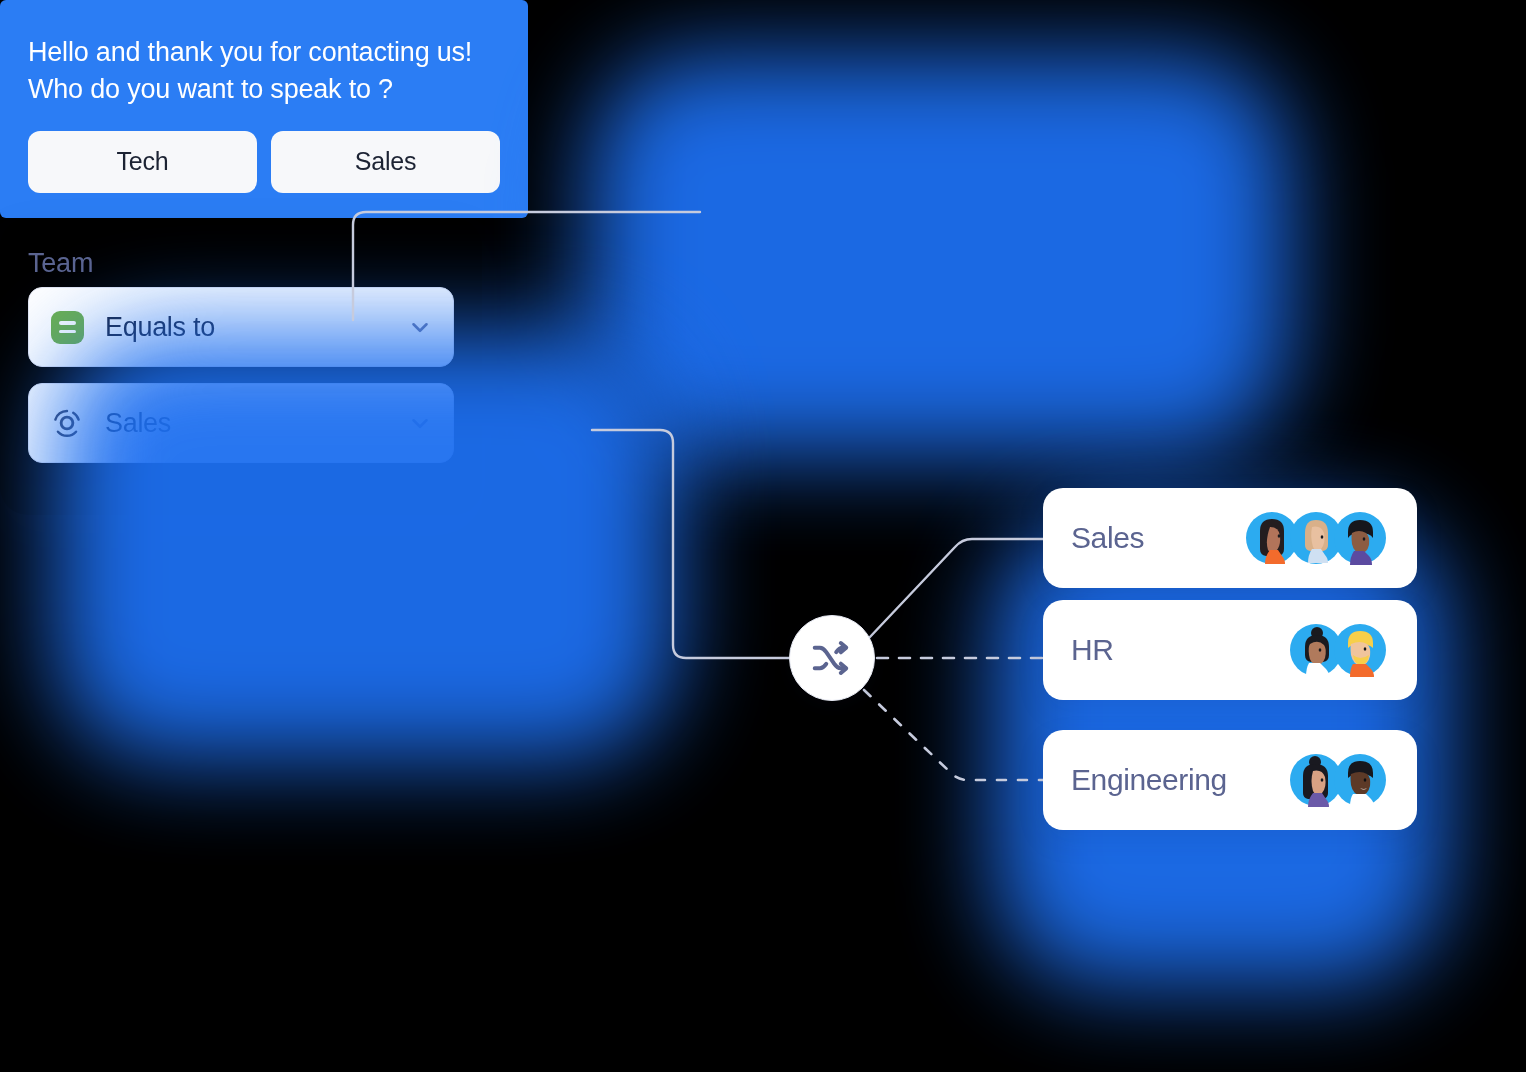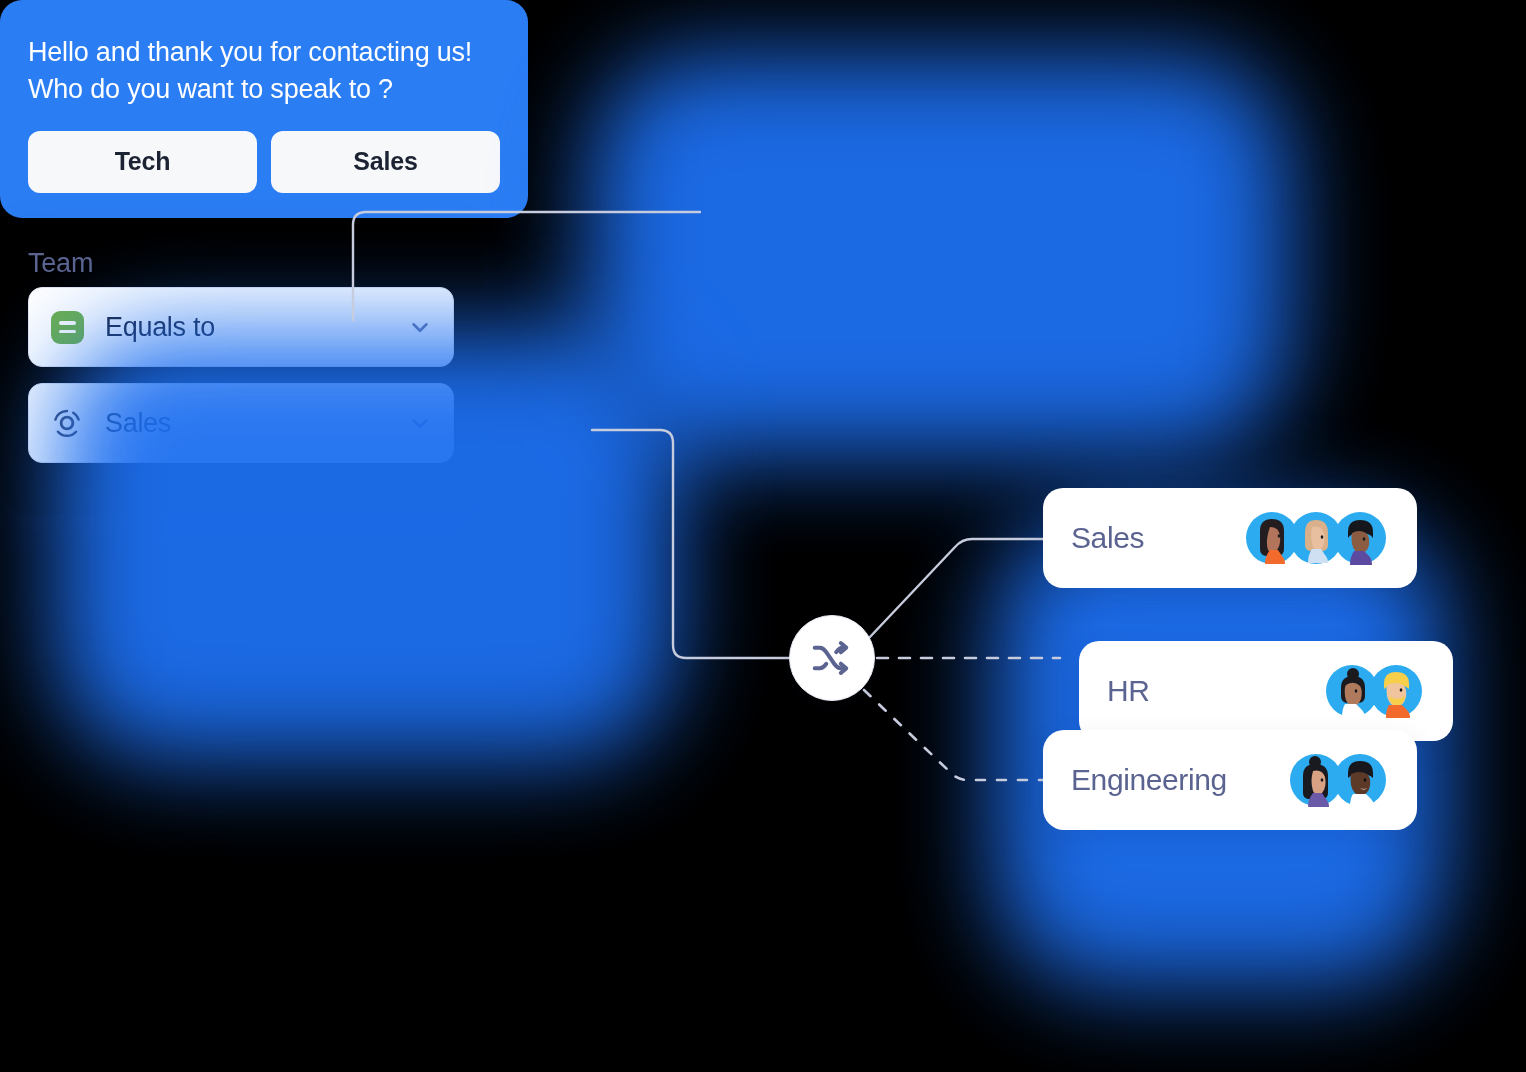"Hello and thank you for" #chat-card { border-radius: 22px -> 6px }
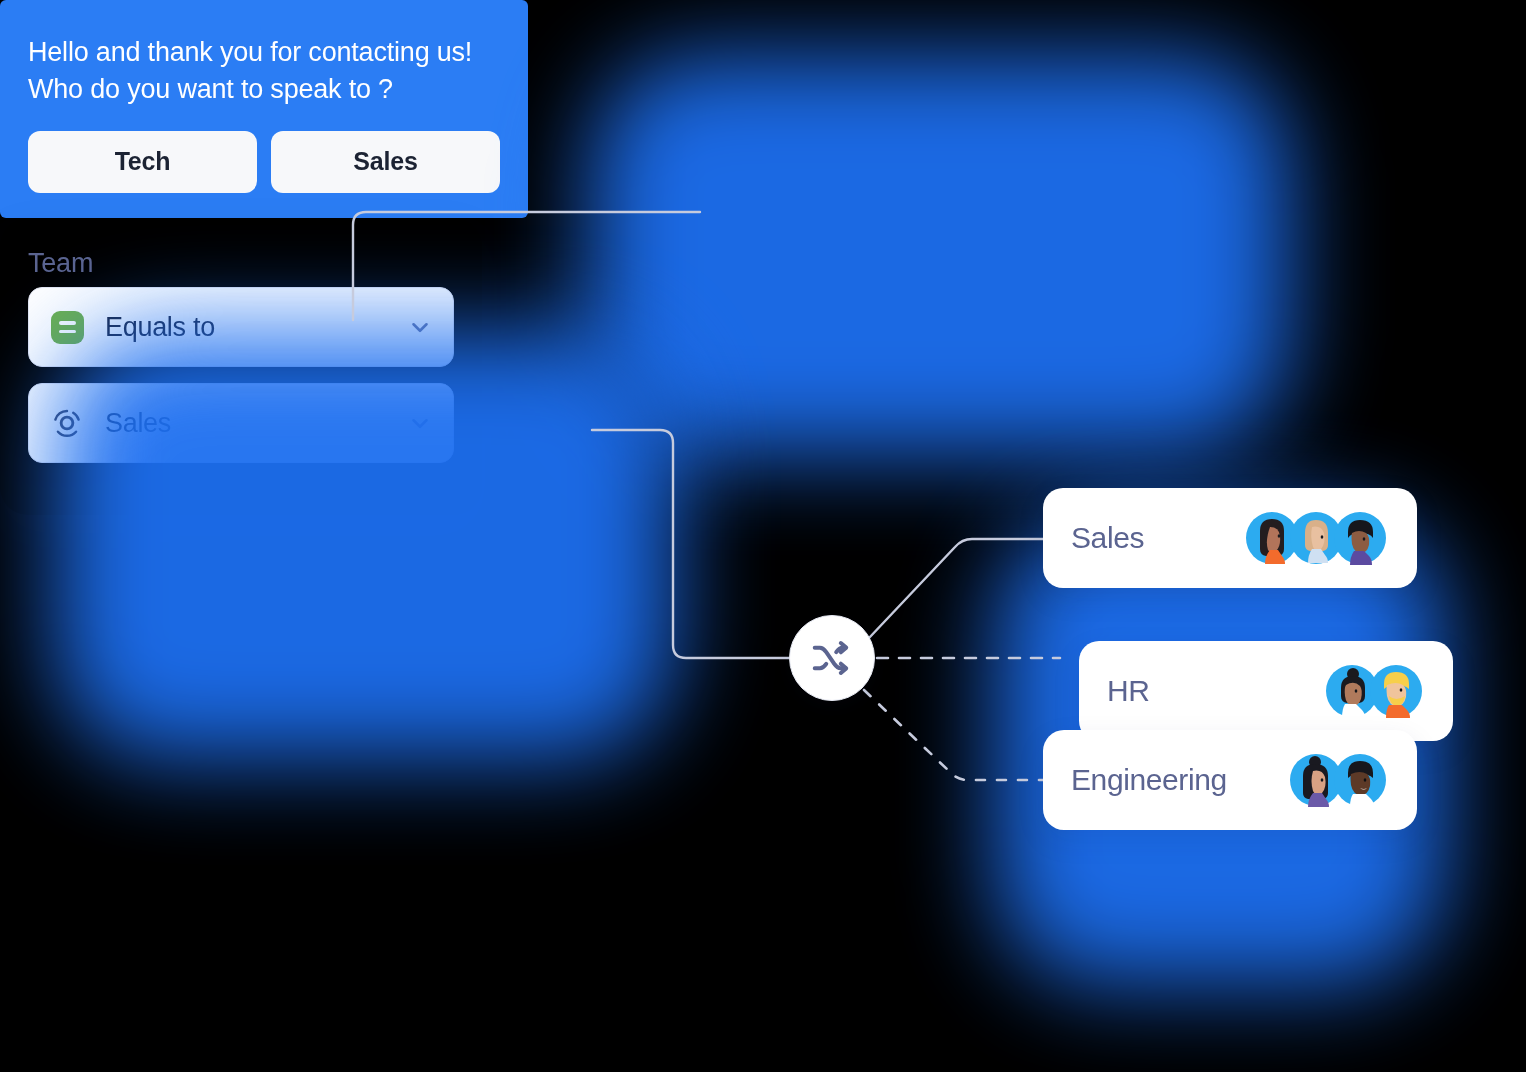"Tech" .choice-btn { font-weight: 700 -> 400 }
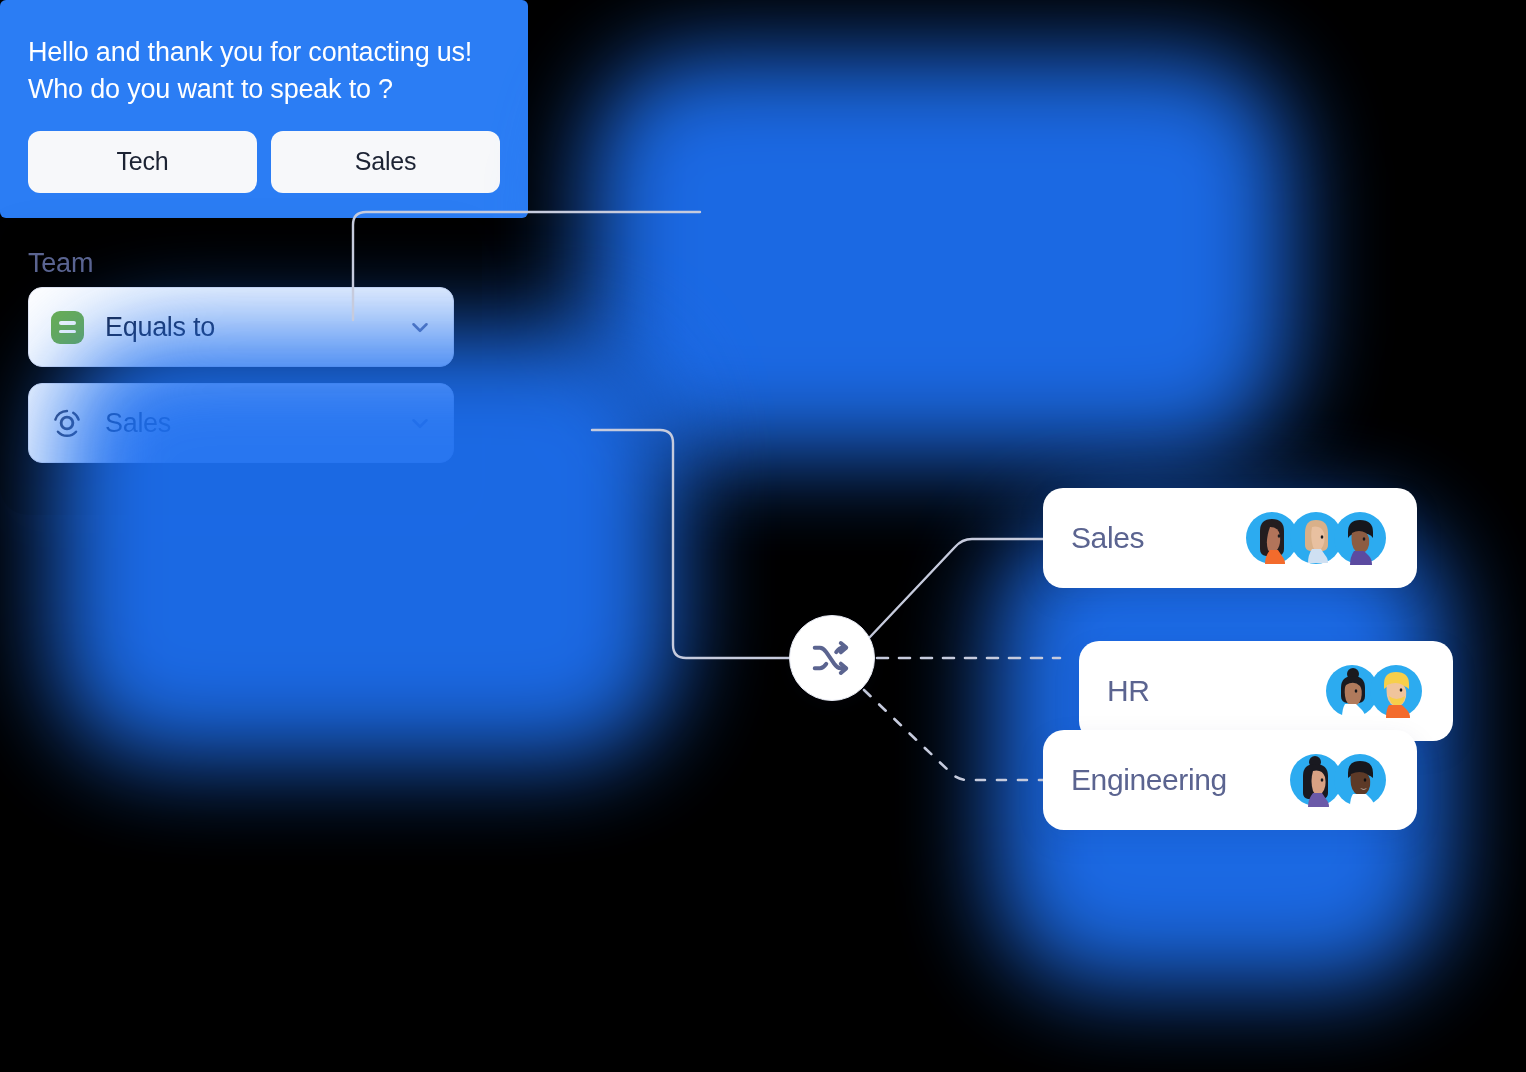"HR" #row-hr { margin-left: 36px -> none; top: 641px -> 600px }
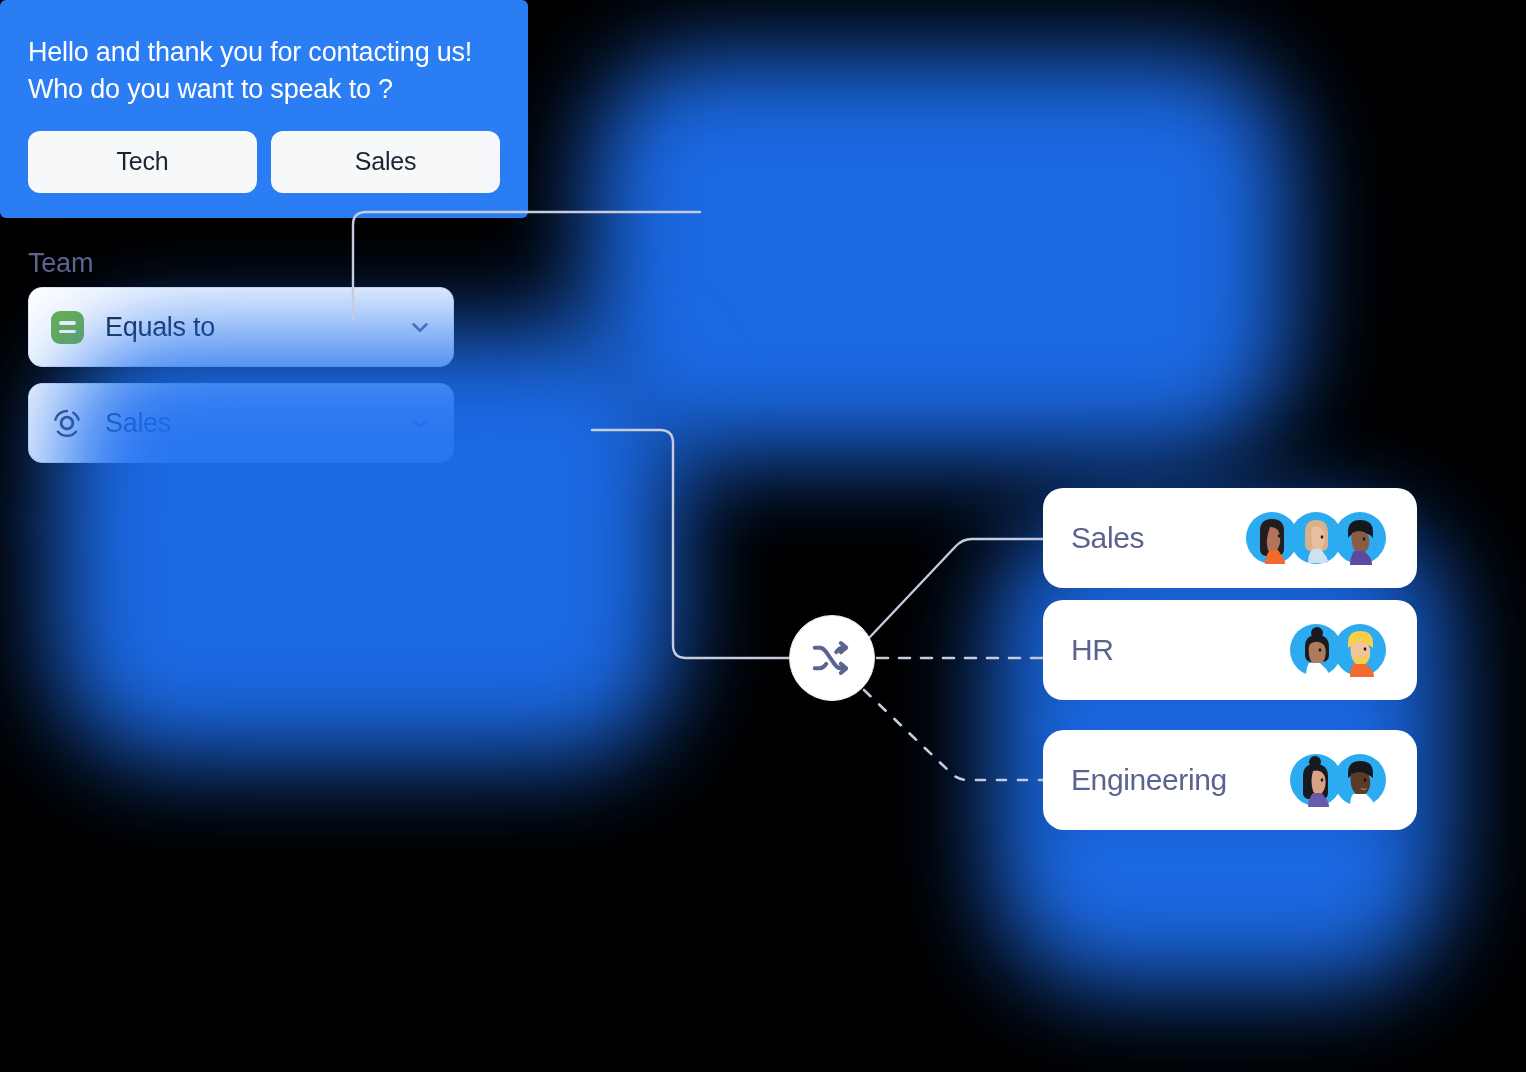"Engineering" #row-eng { border-radius: 21px -> none }
